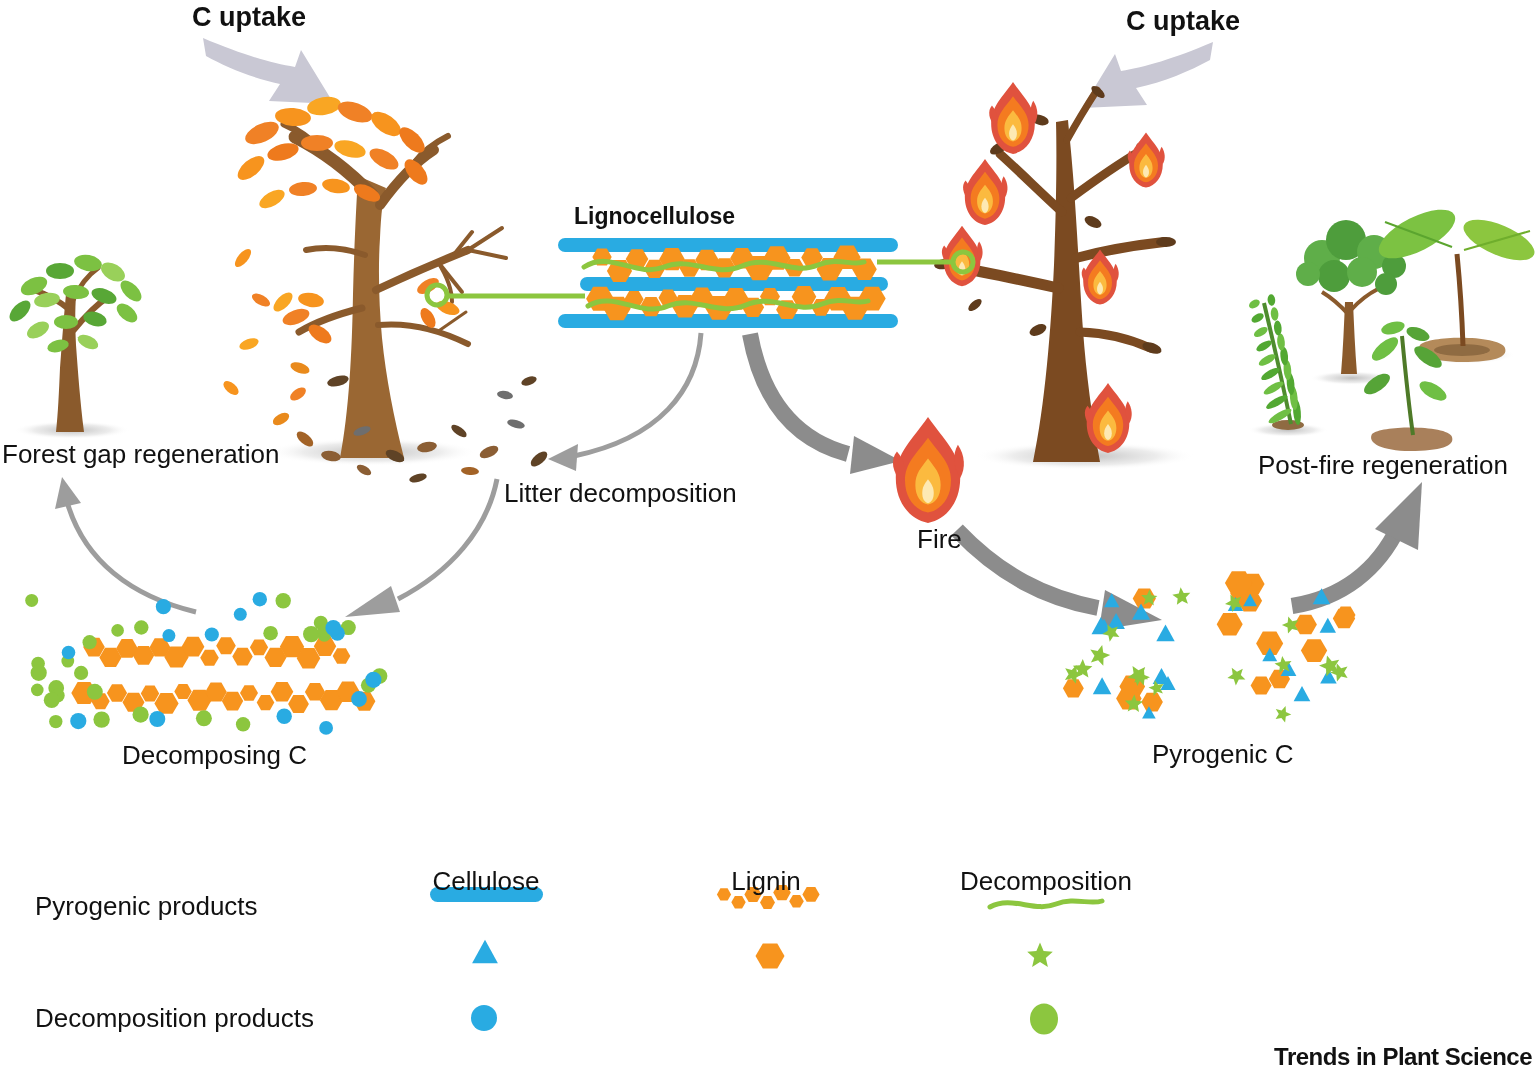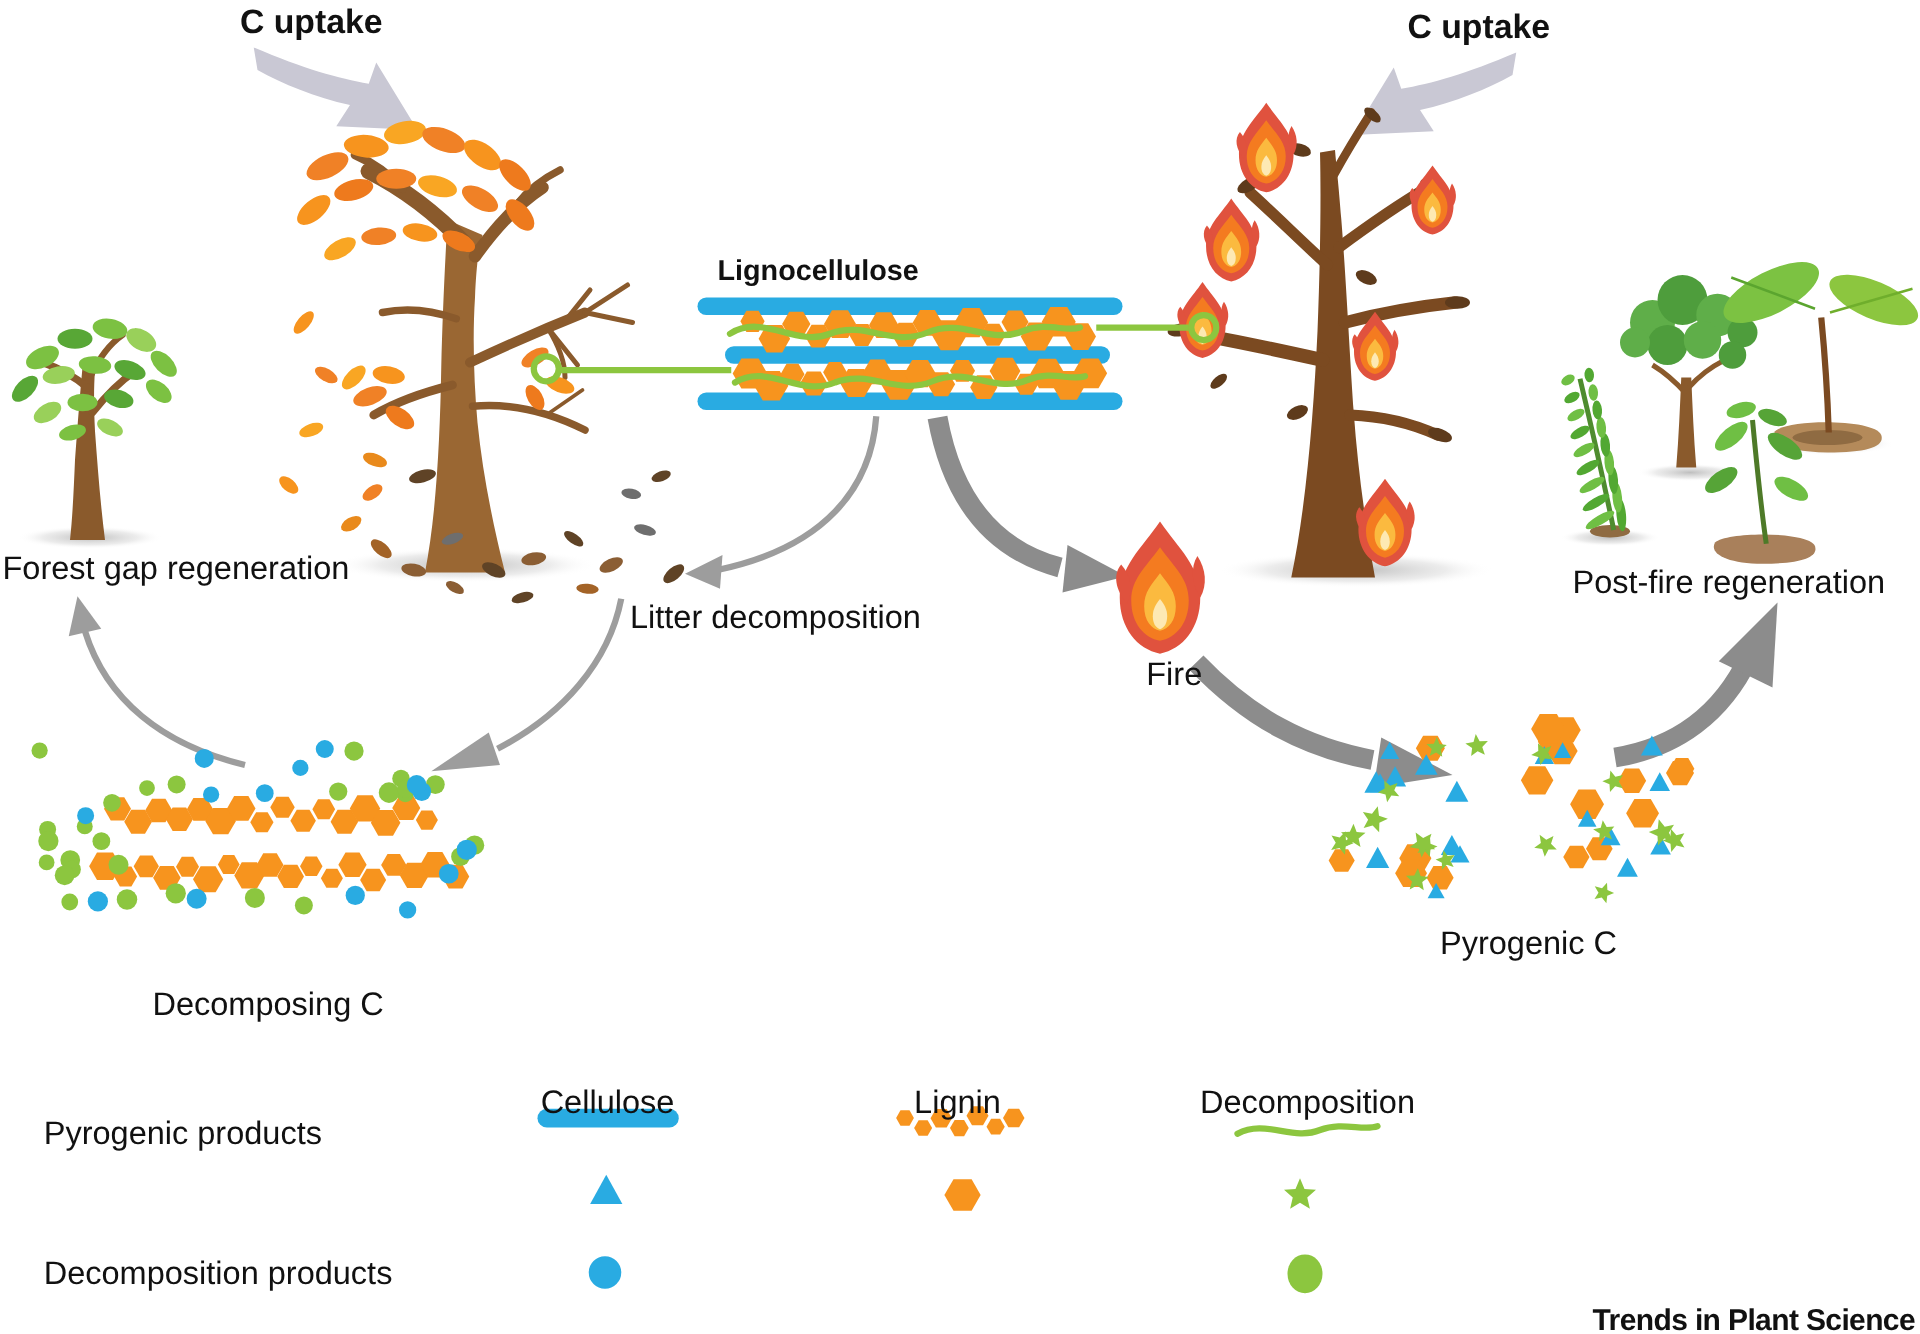"Decomposing C" div.lbl { margin-top: 48px -> none }
